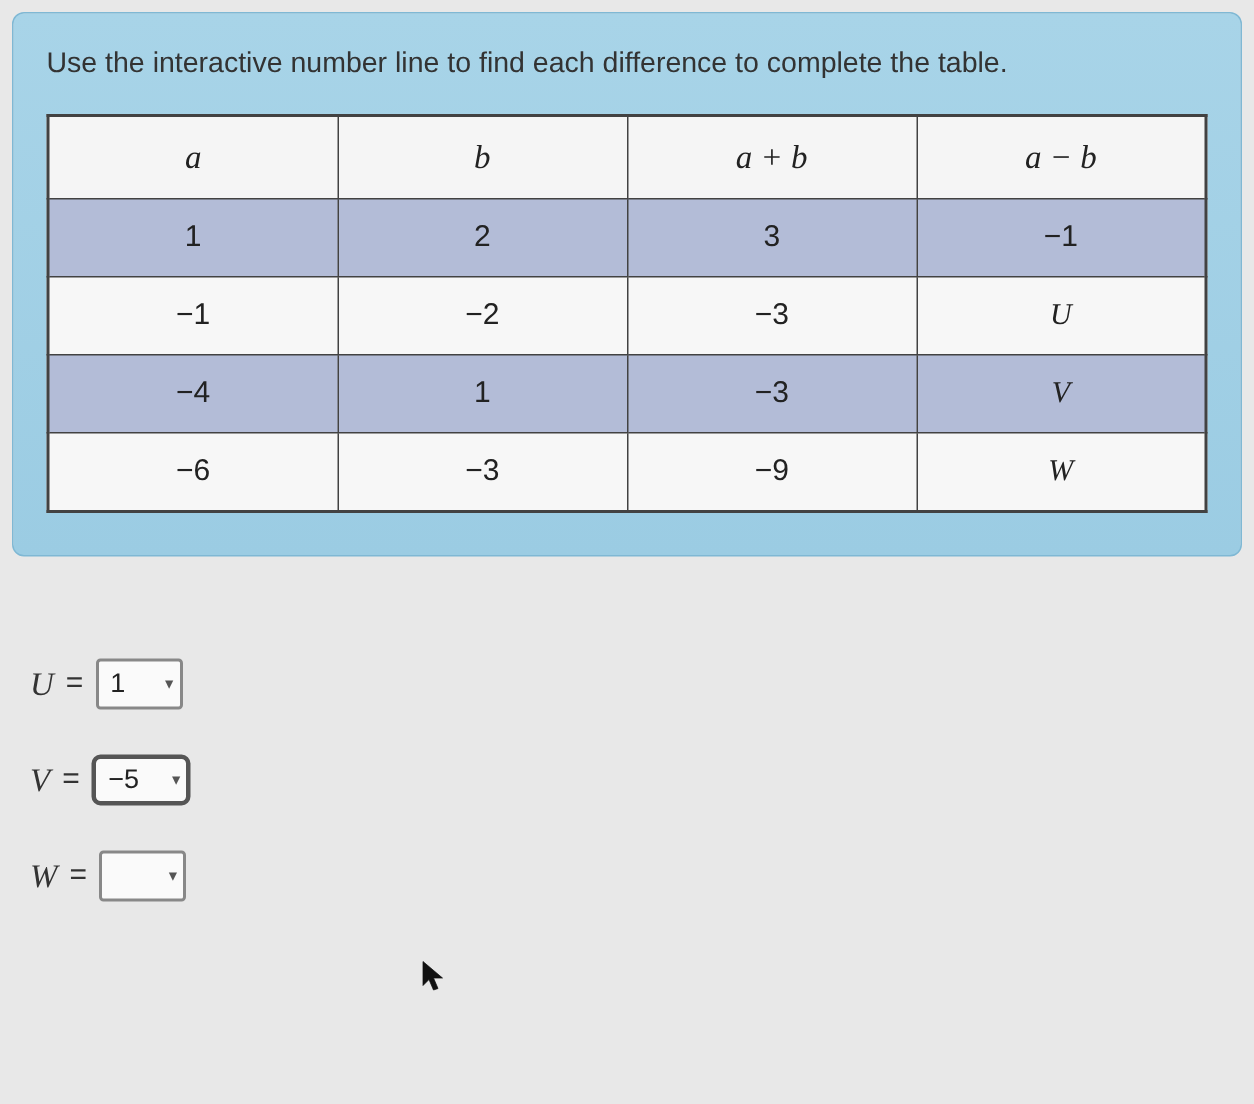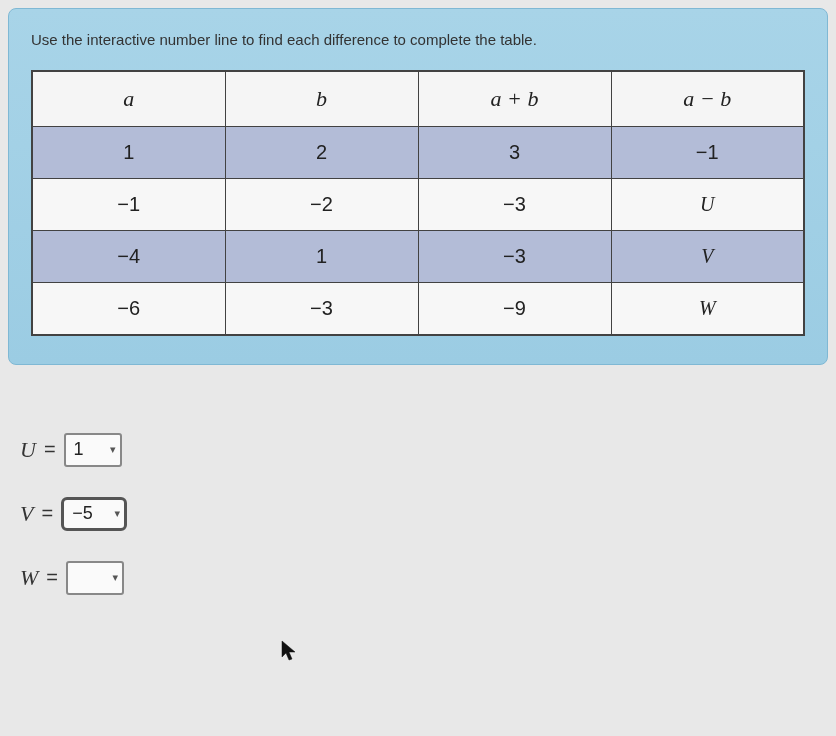"Use the interactive number line" .instruction { font-size: 15px -> 19px }
